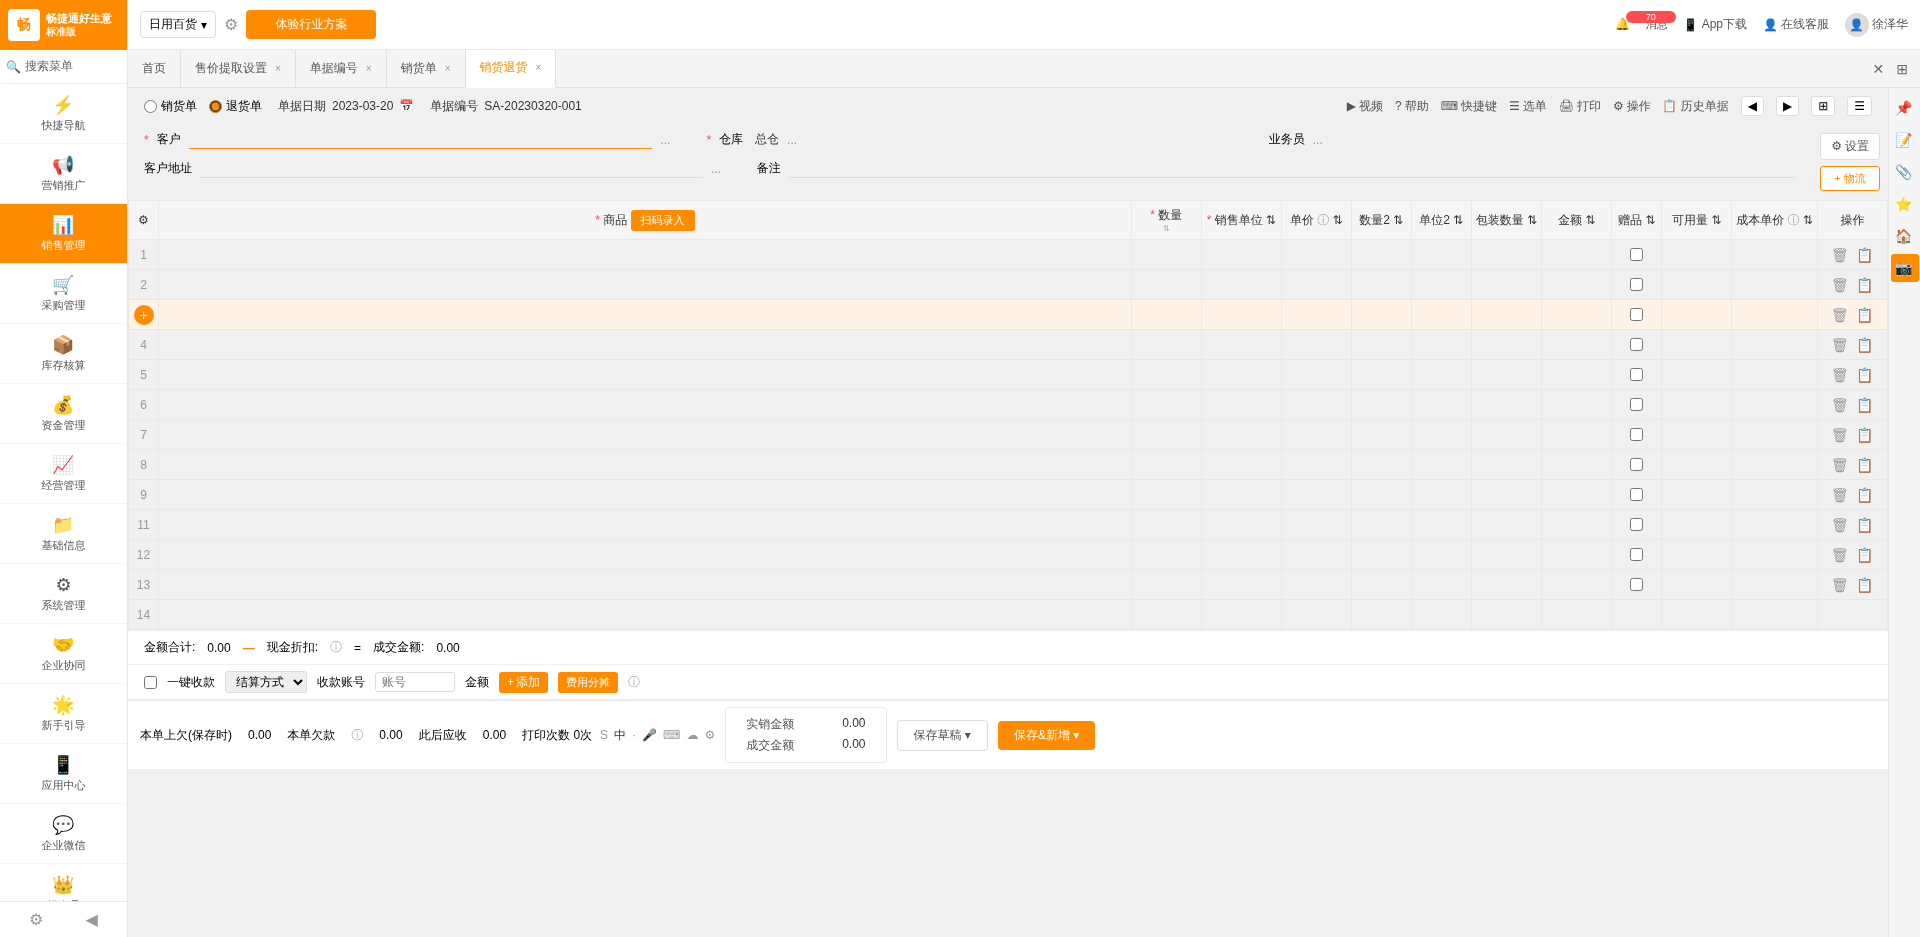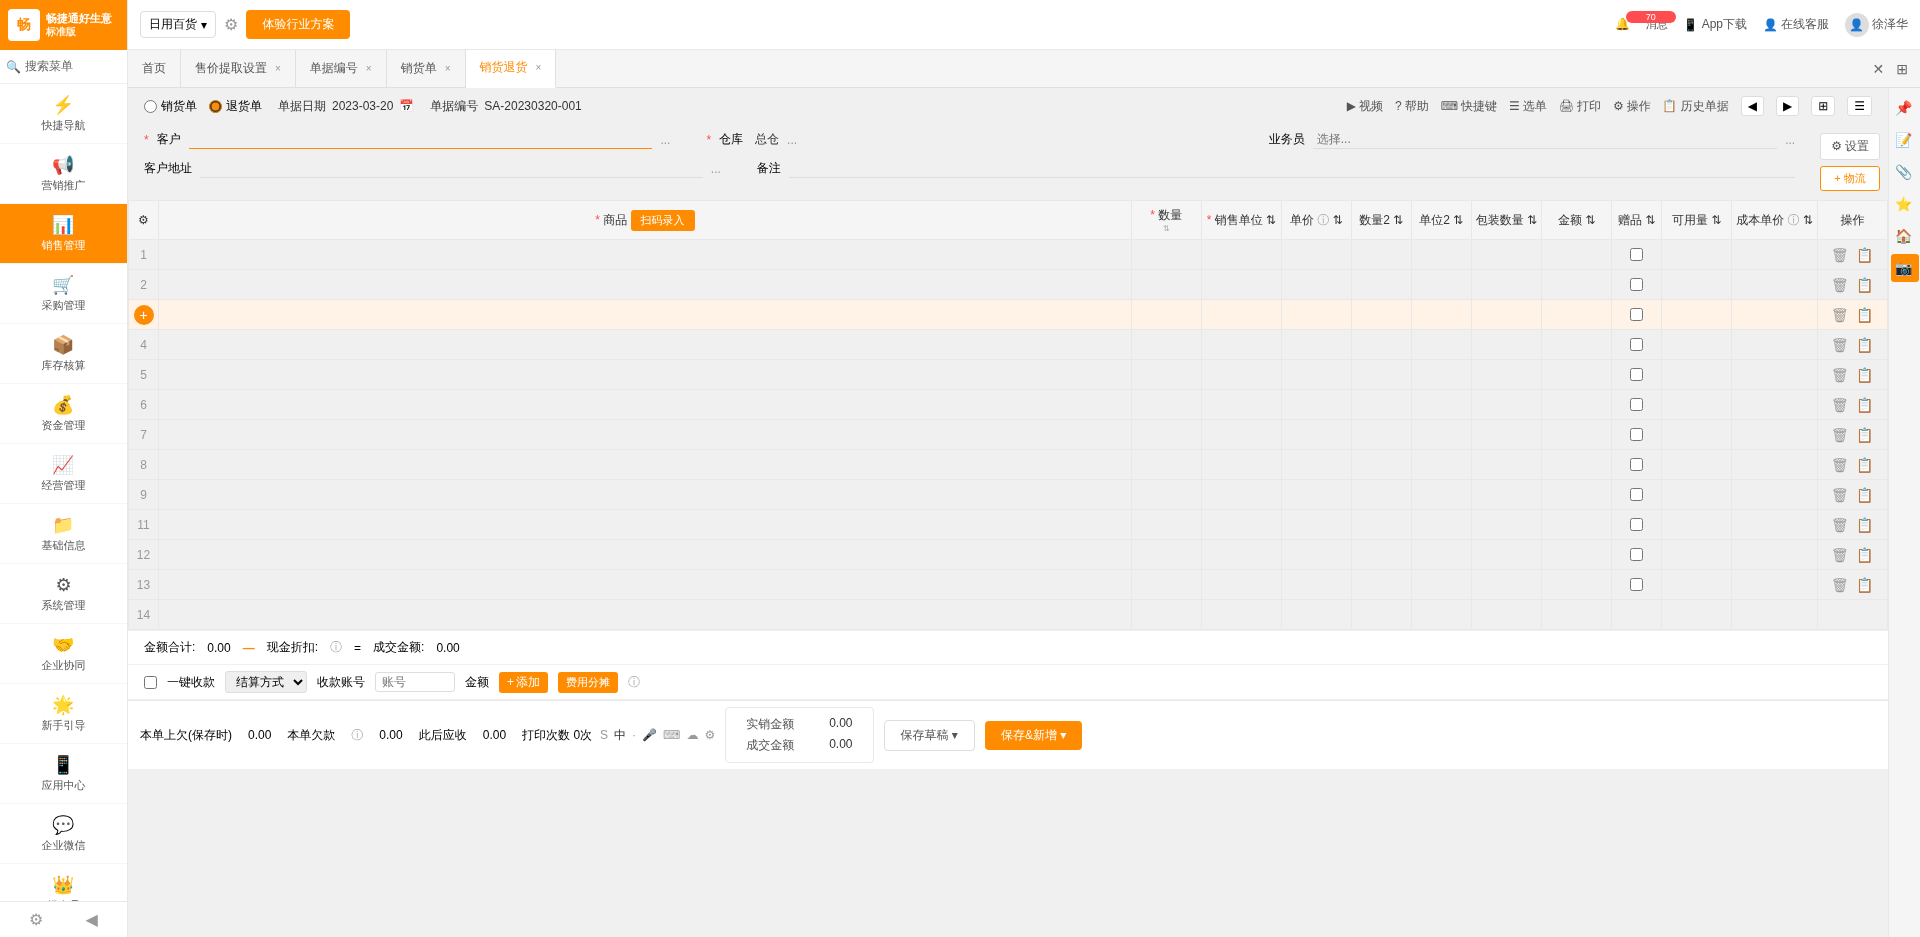"体验行业方案" .topbar-btn-primary { padding: 6px 16px -> 6px 29px }
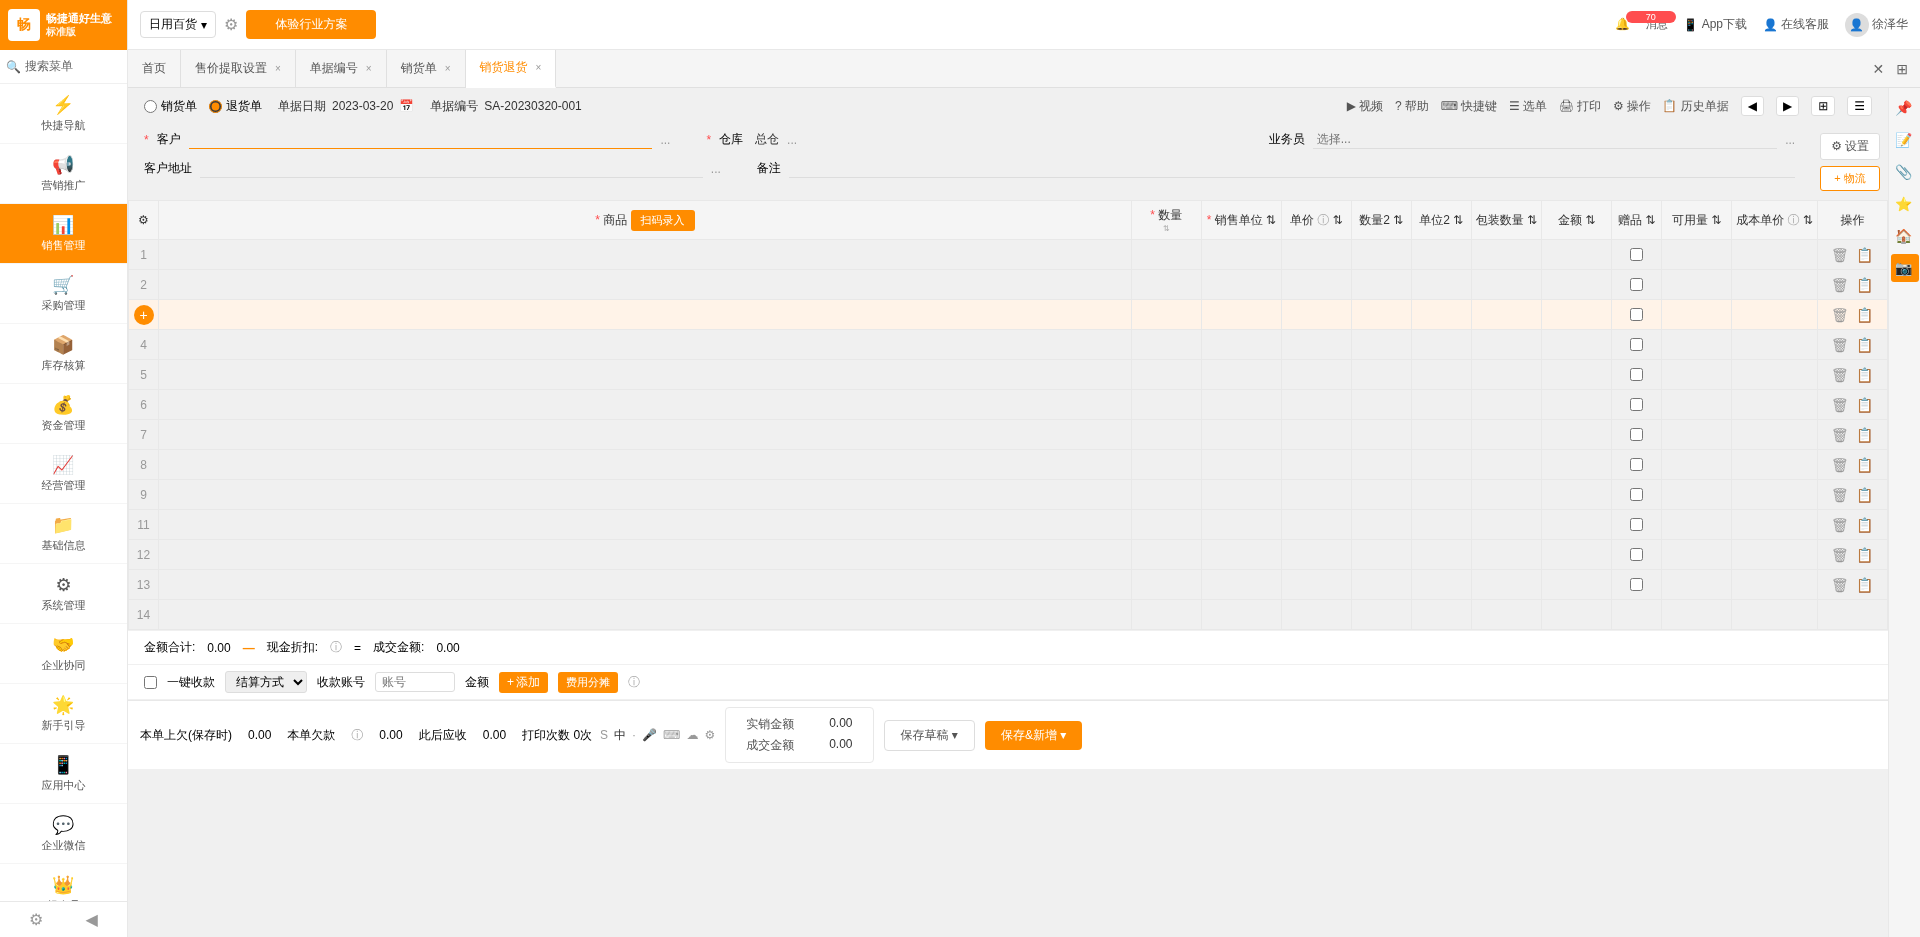"选择..." input.field-input { html: <input> -> none }
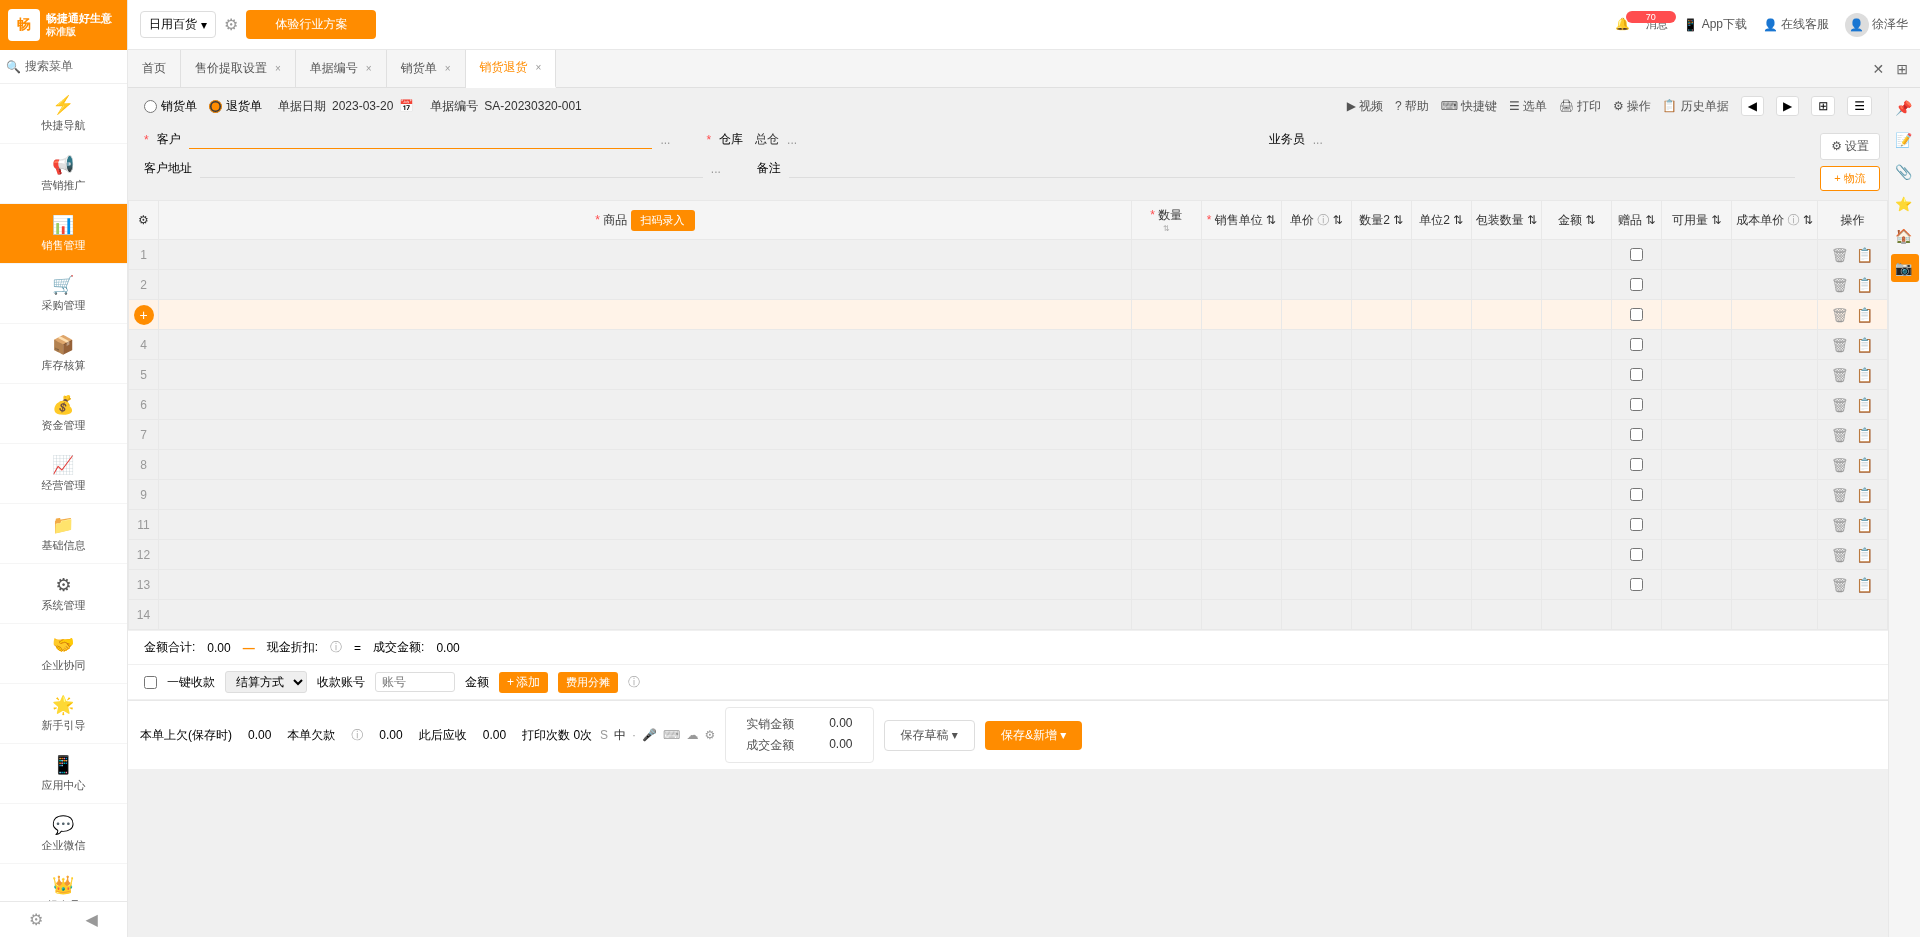"实销金额" .totals-row { gap: 35px -> 48px }
